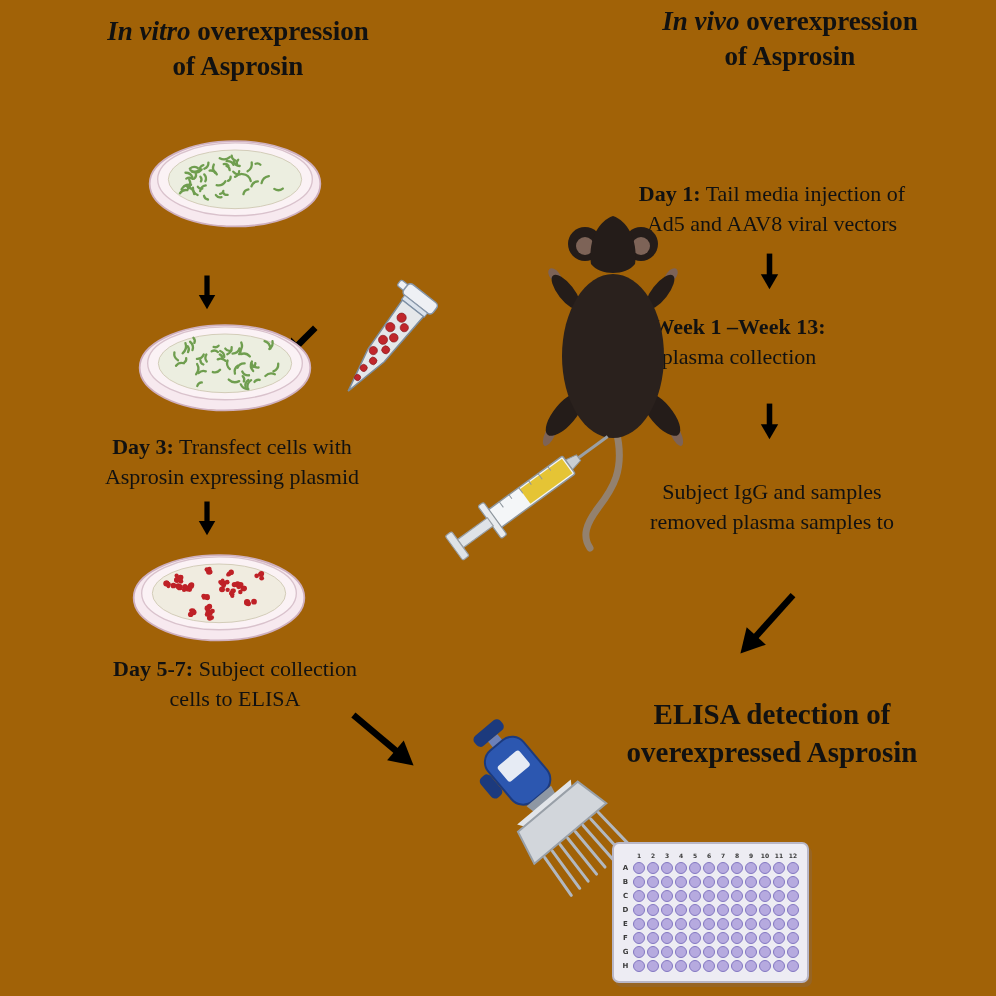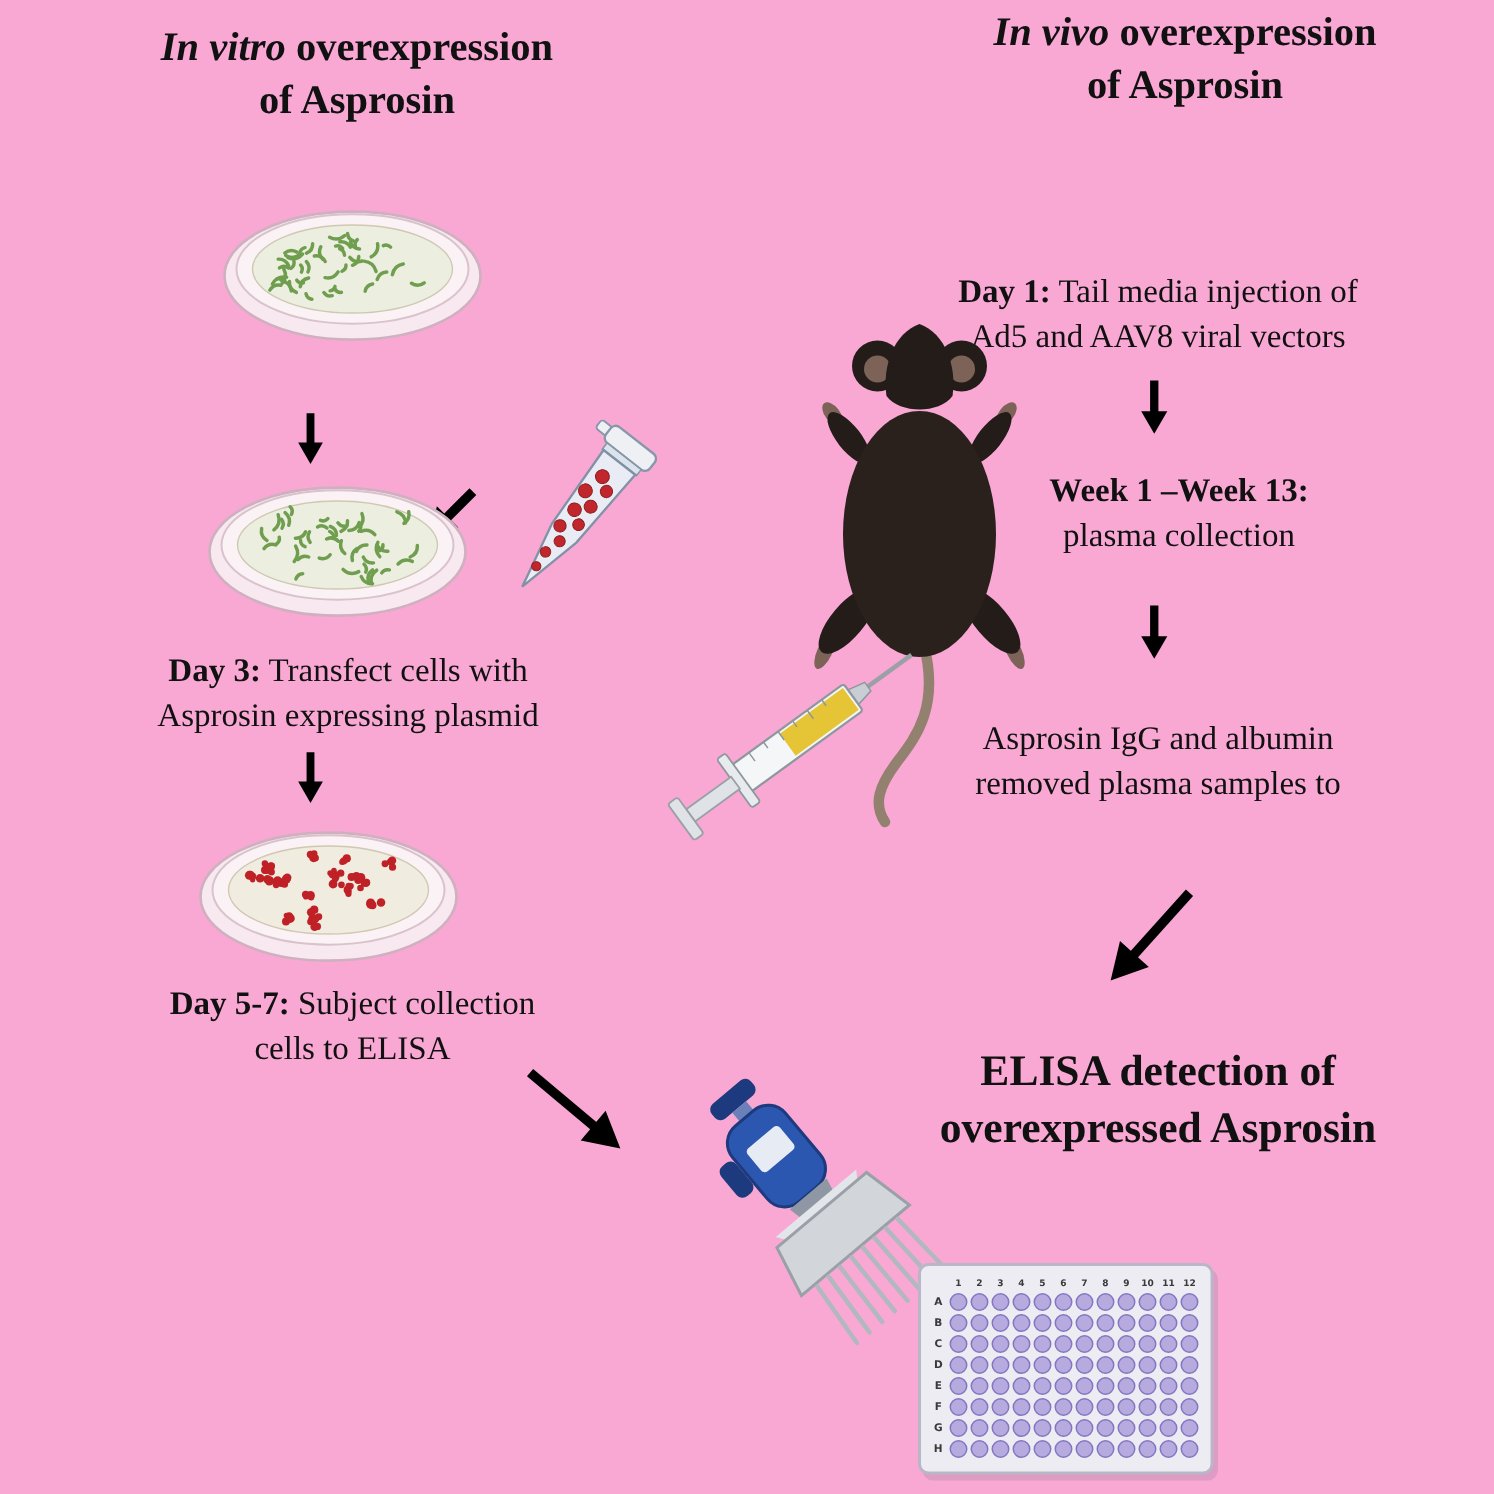"In vitro overexpression" #canvas { background: #f9a8d4 -> #a16207 }
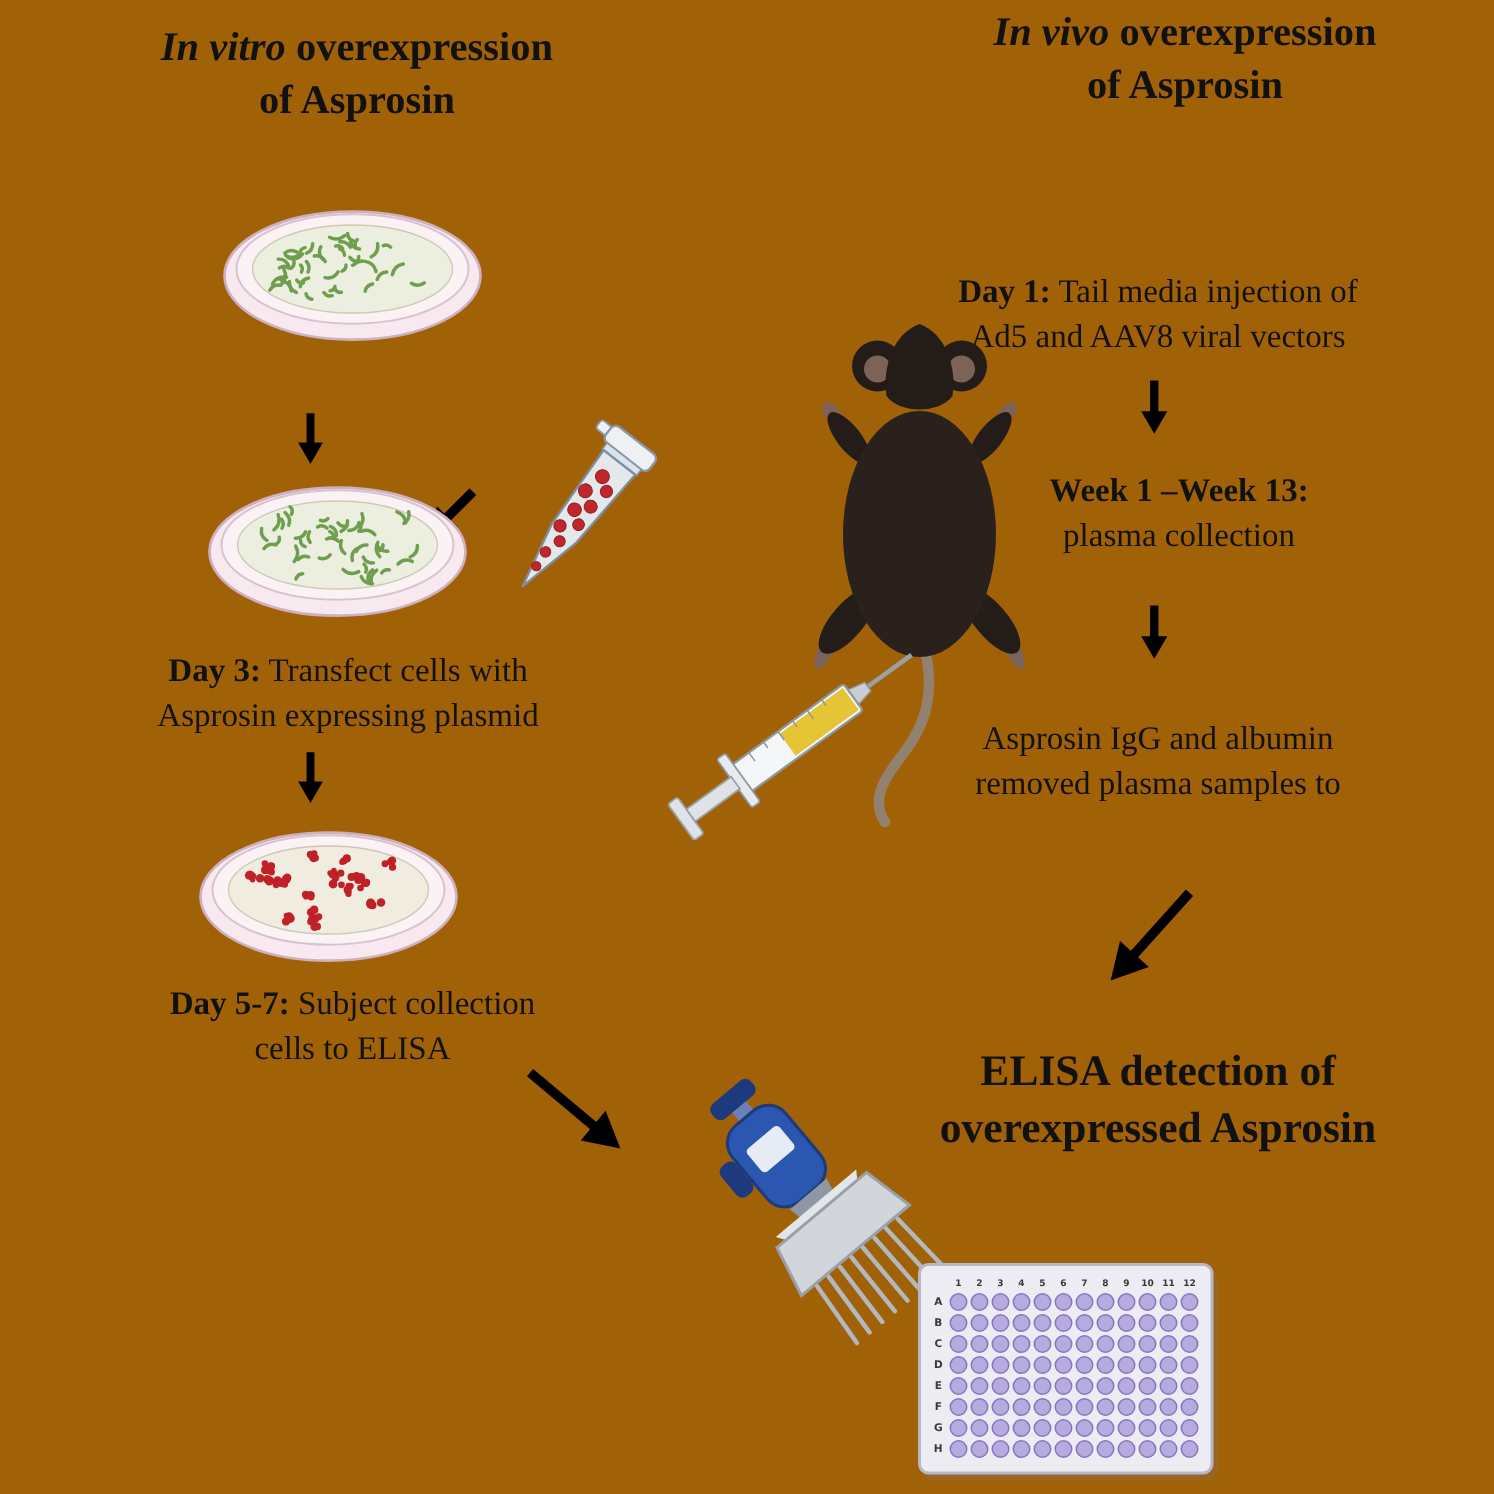"Week 1 –Week 13:" div.txt { left: 616px -> 569px }
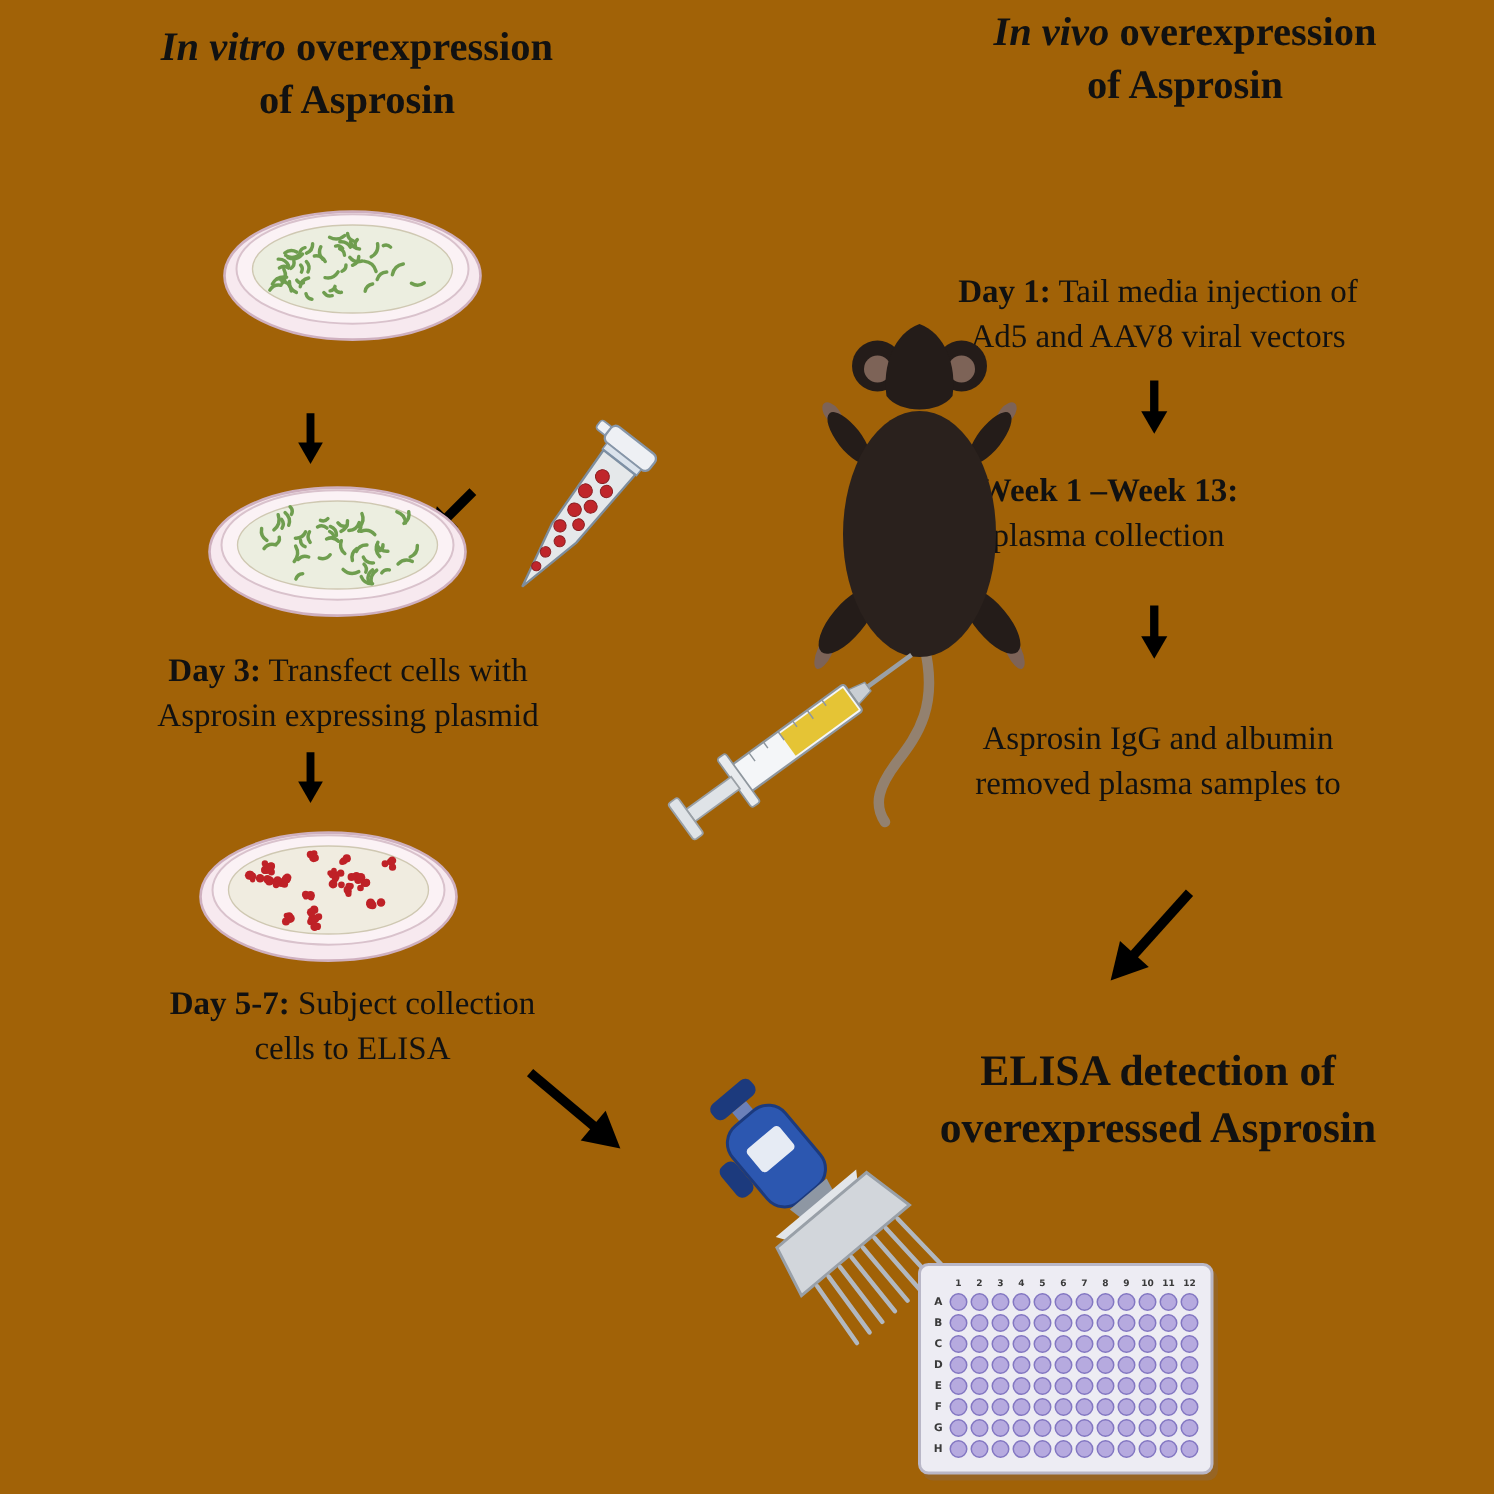"Asprosin IgG and albumin" div { text: Asprosin IgG and albumin -> Subject IgG and samples }
